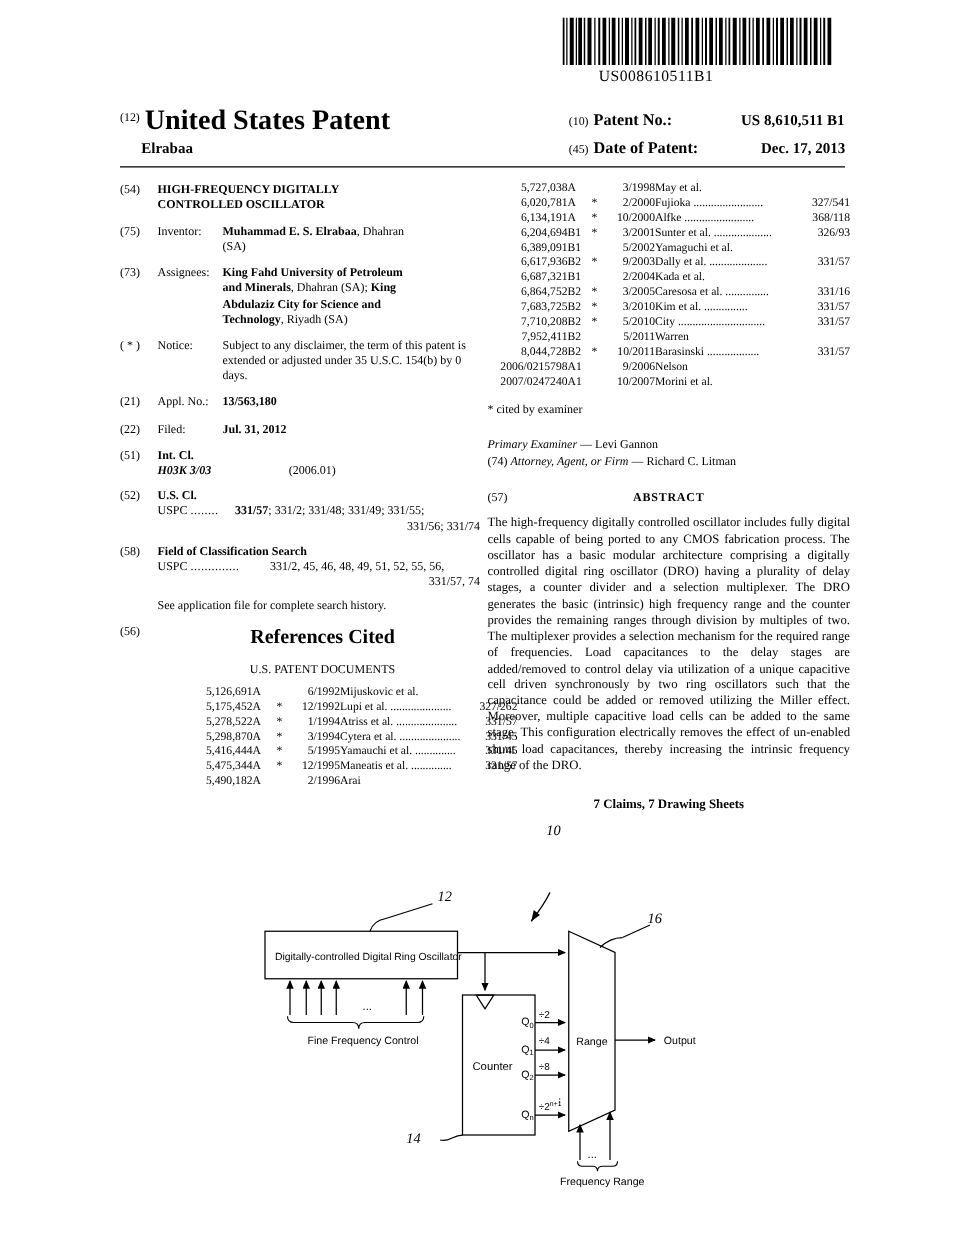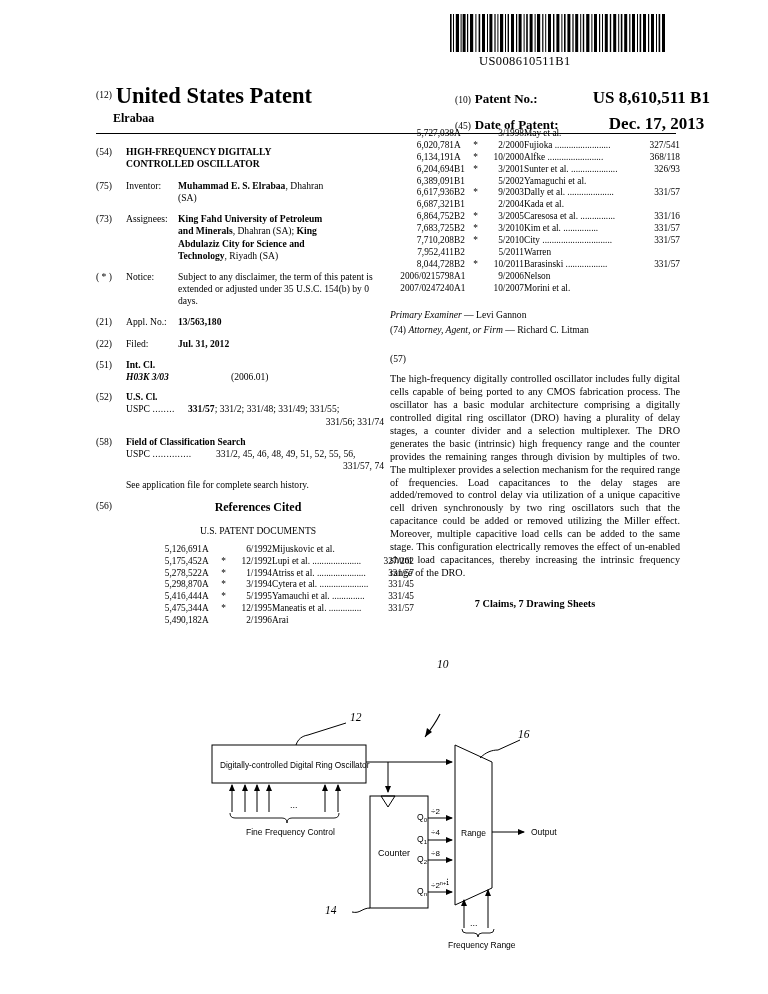"US 8,610,511 B1" .patno-value { font-size: 17px -> 12px }
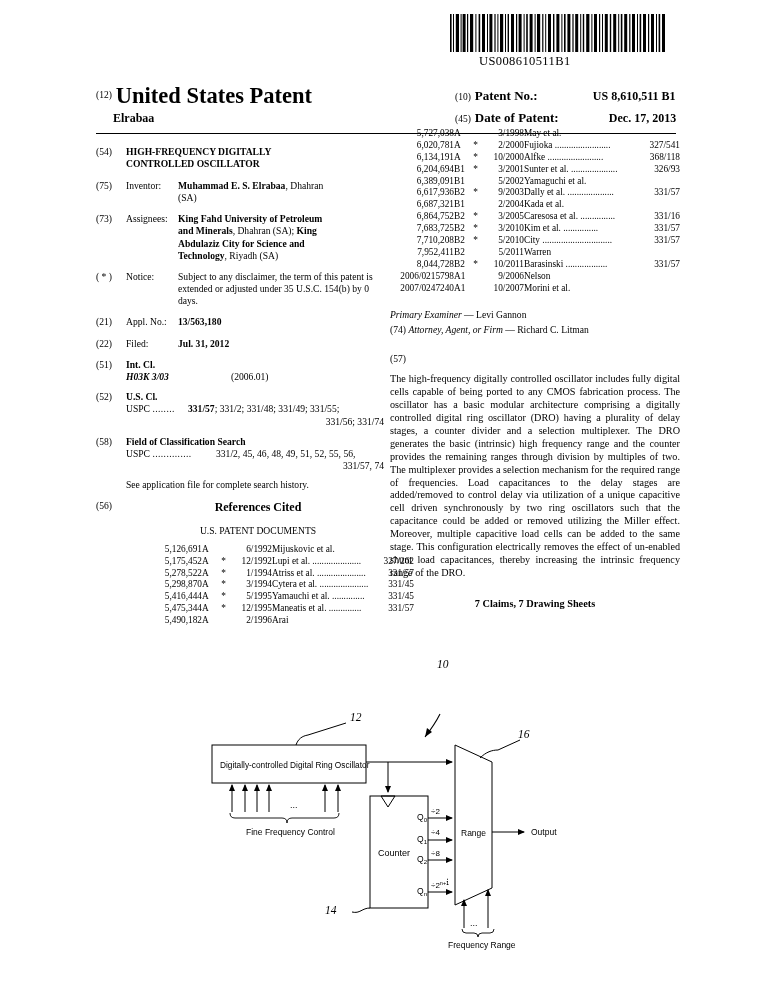"5,727,038" #col-right { top: 128px -> 146px }
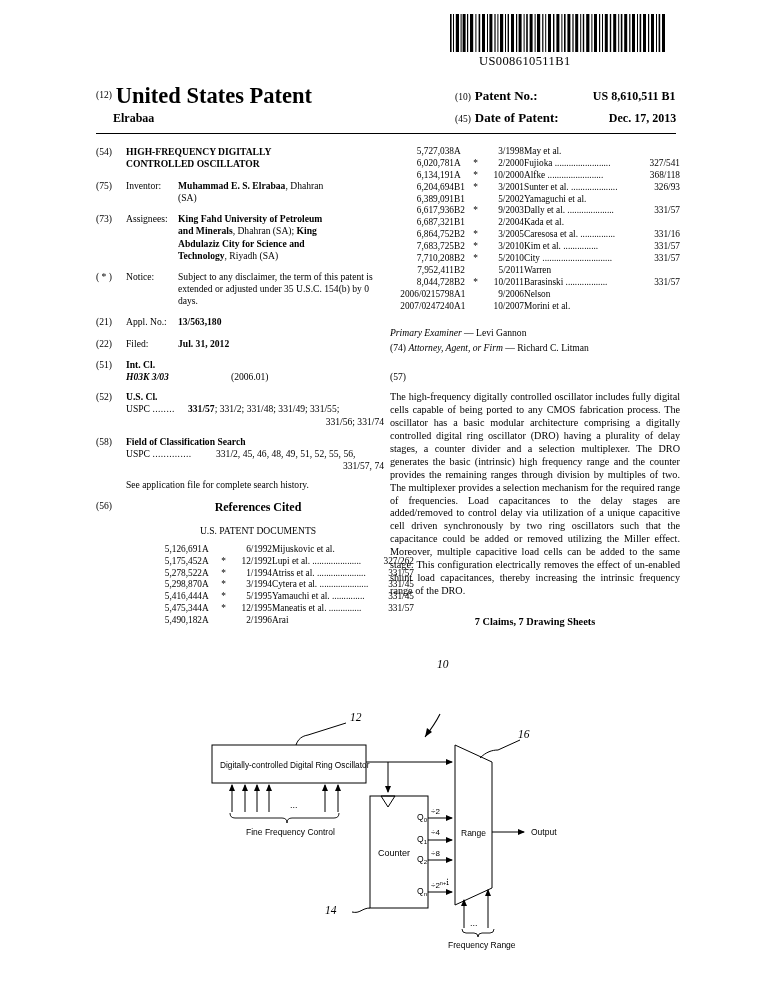"* cited by examiner" div { html: none -> <div>* cited by examiner</div> }
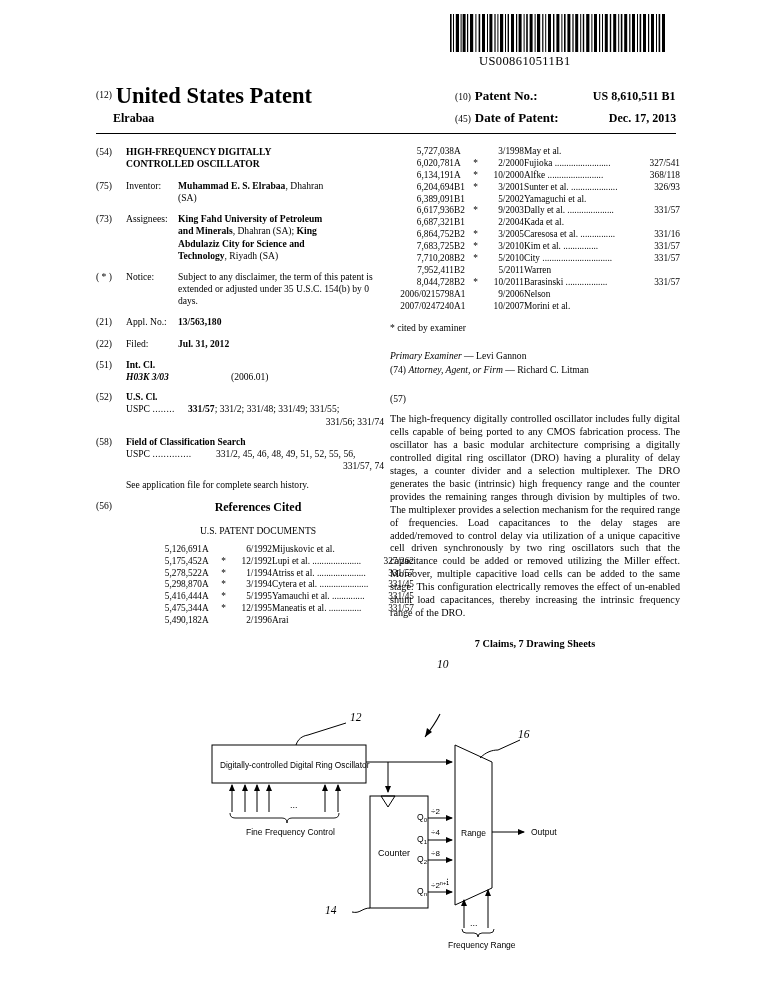"ABSTRACT" span.ab-word { html: none -> <span>ABSTRACT</span> }
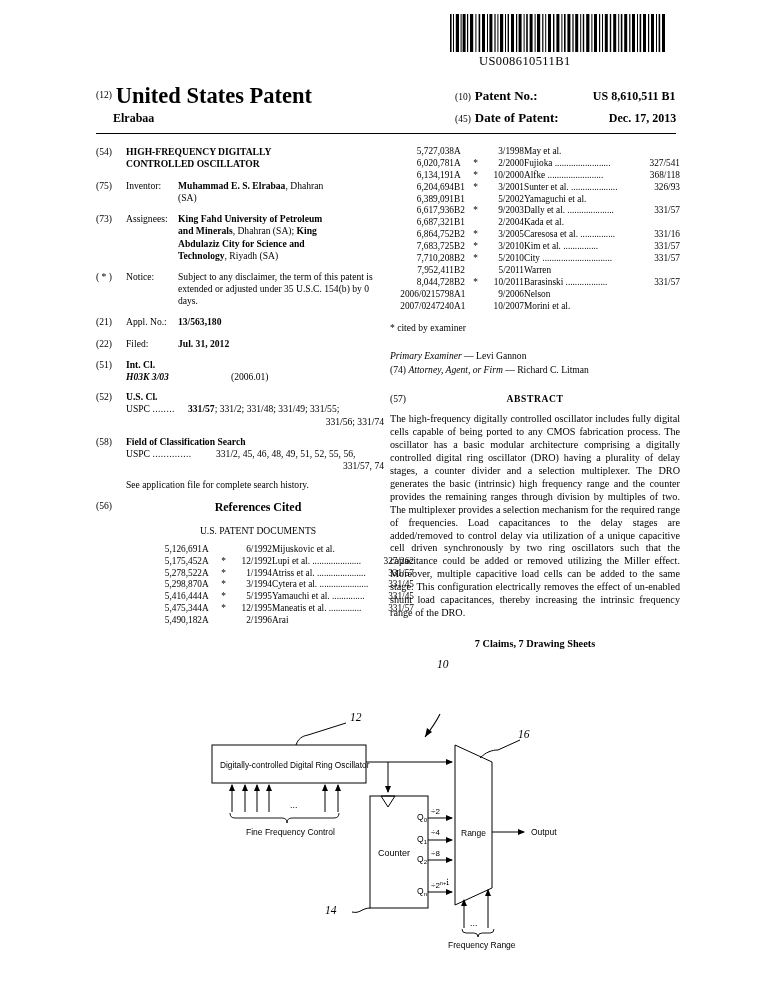"References Cited" #refs-head { font-size: 12px -> 16px }
